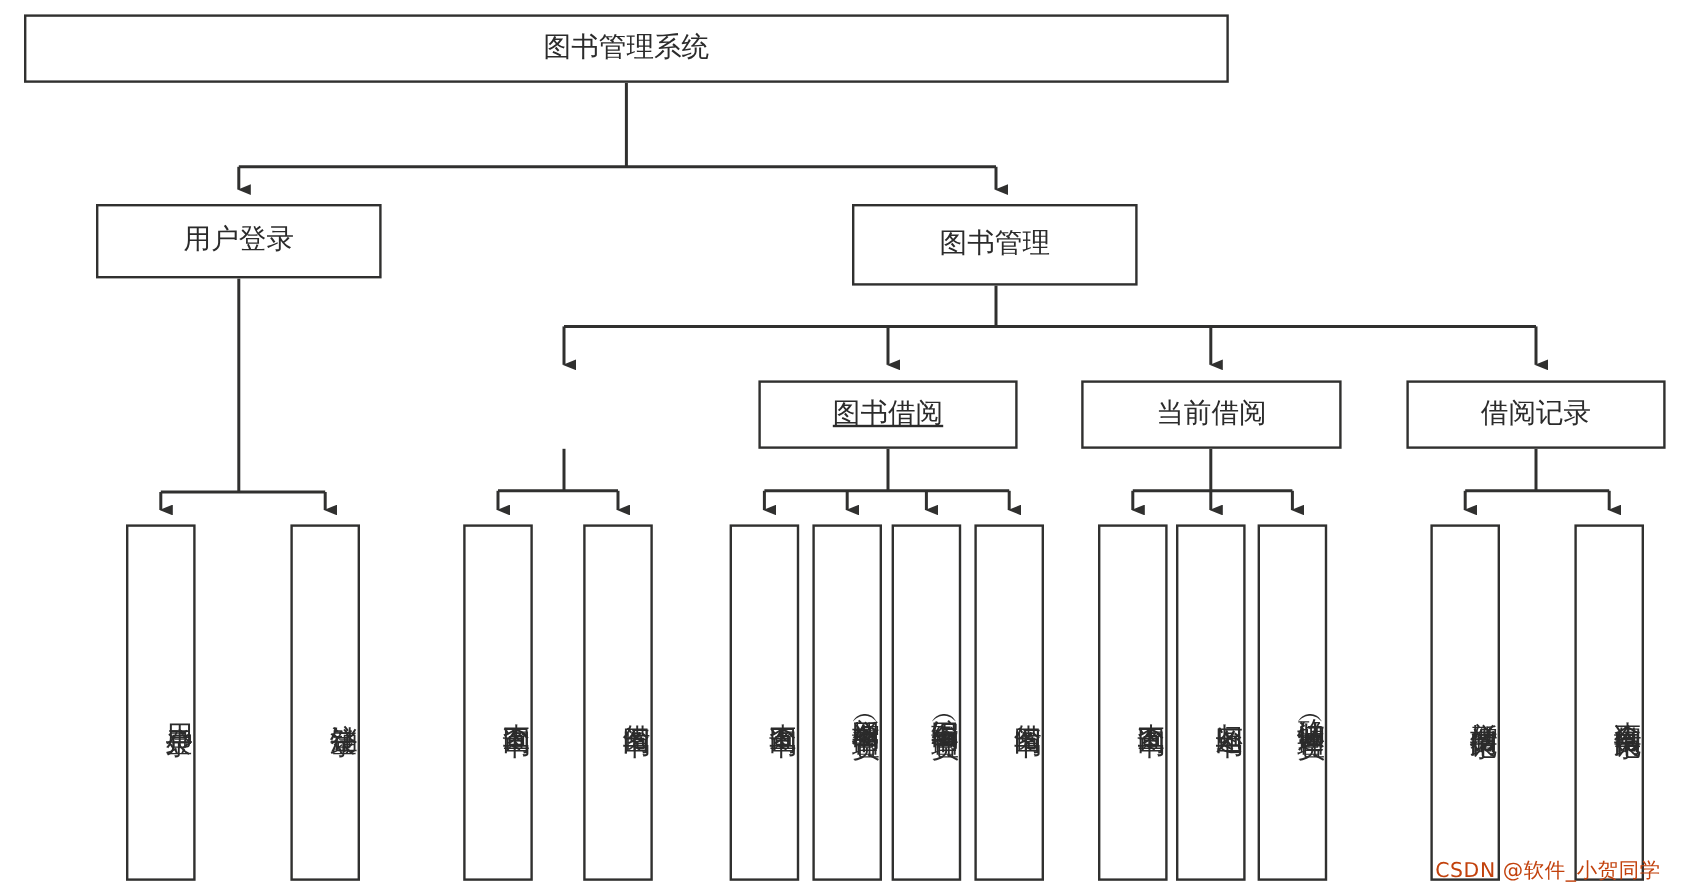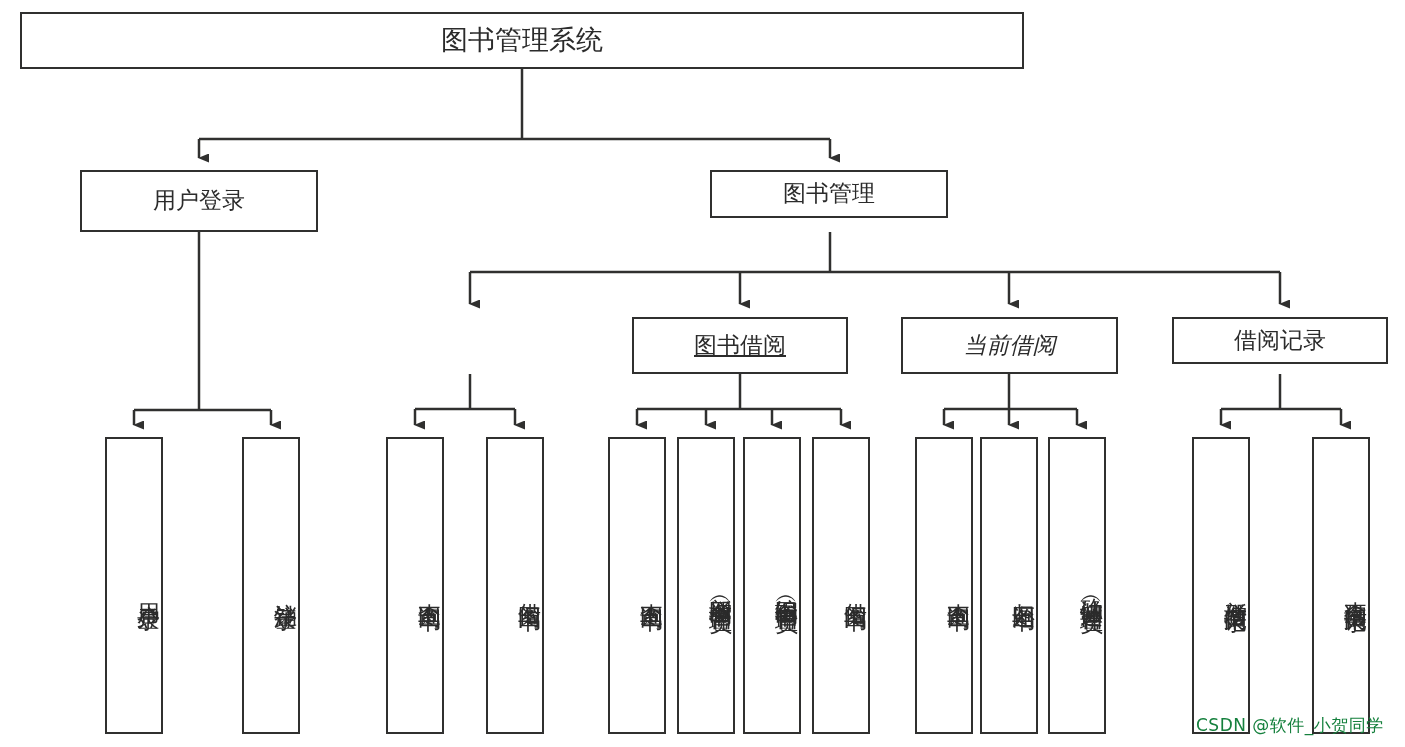"图书管理系统" .node.root { font-size: 27px -> 23px }
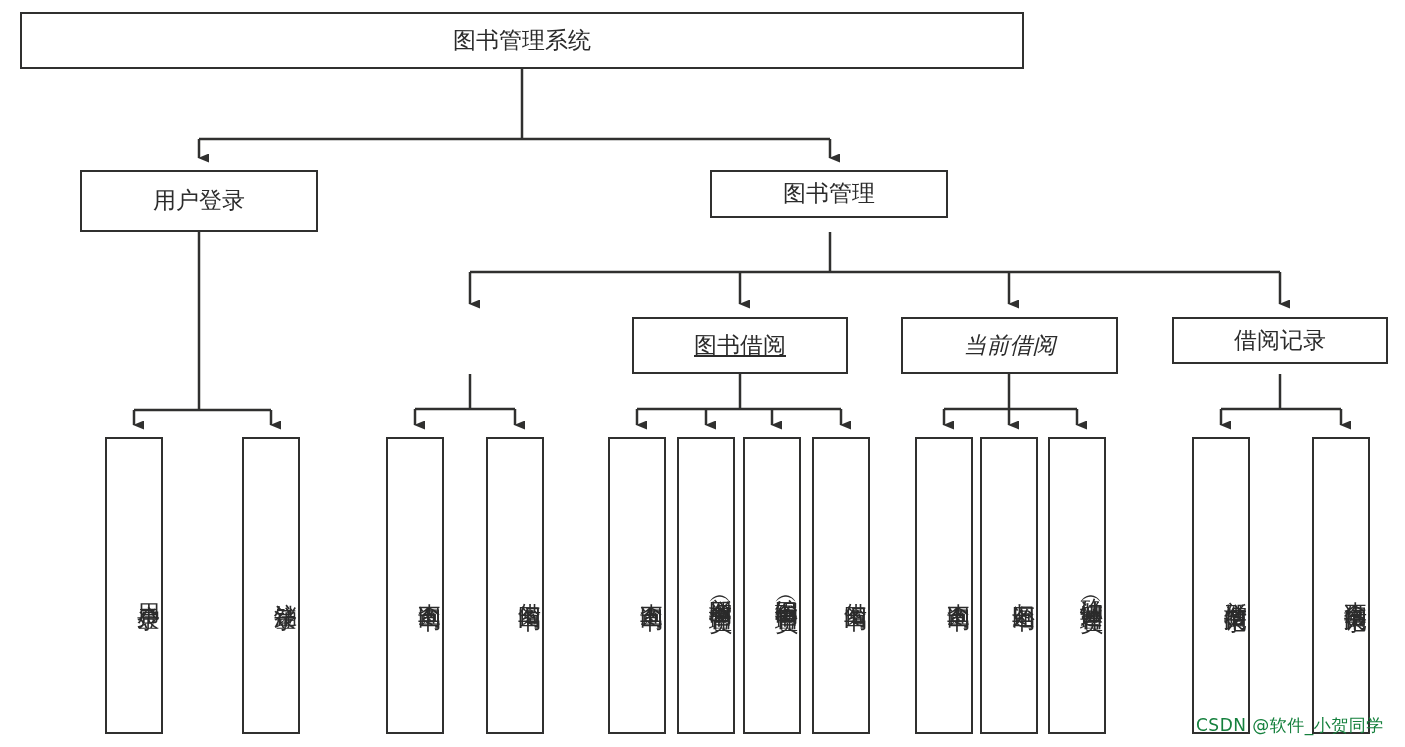"图书管理" div.node { height: 48px -> 68px }
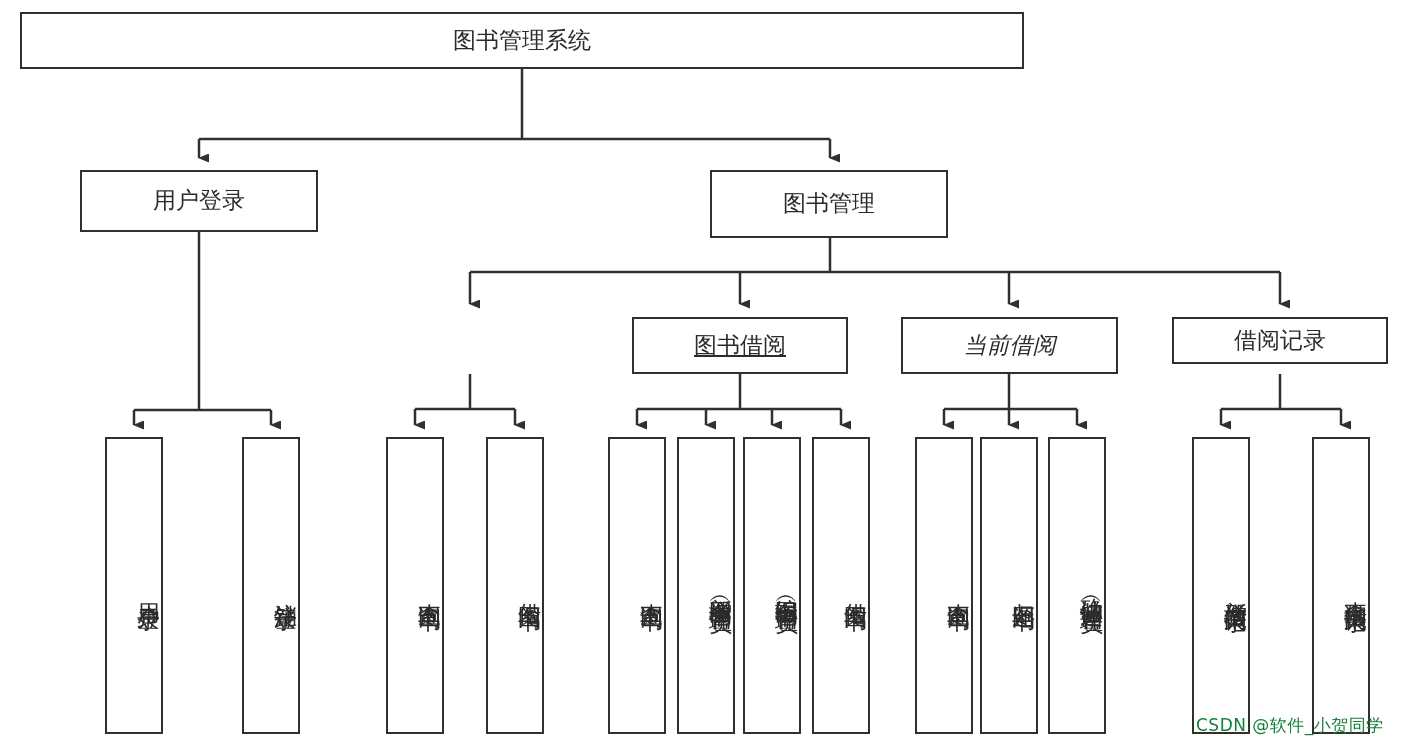"当前借阅" div.node { font-style: italic -> none }
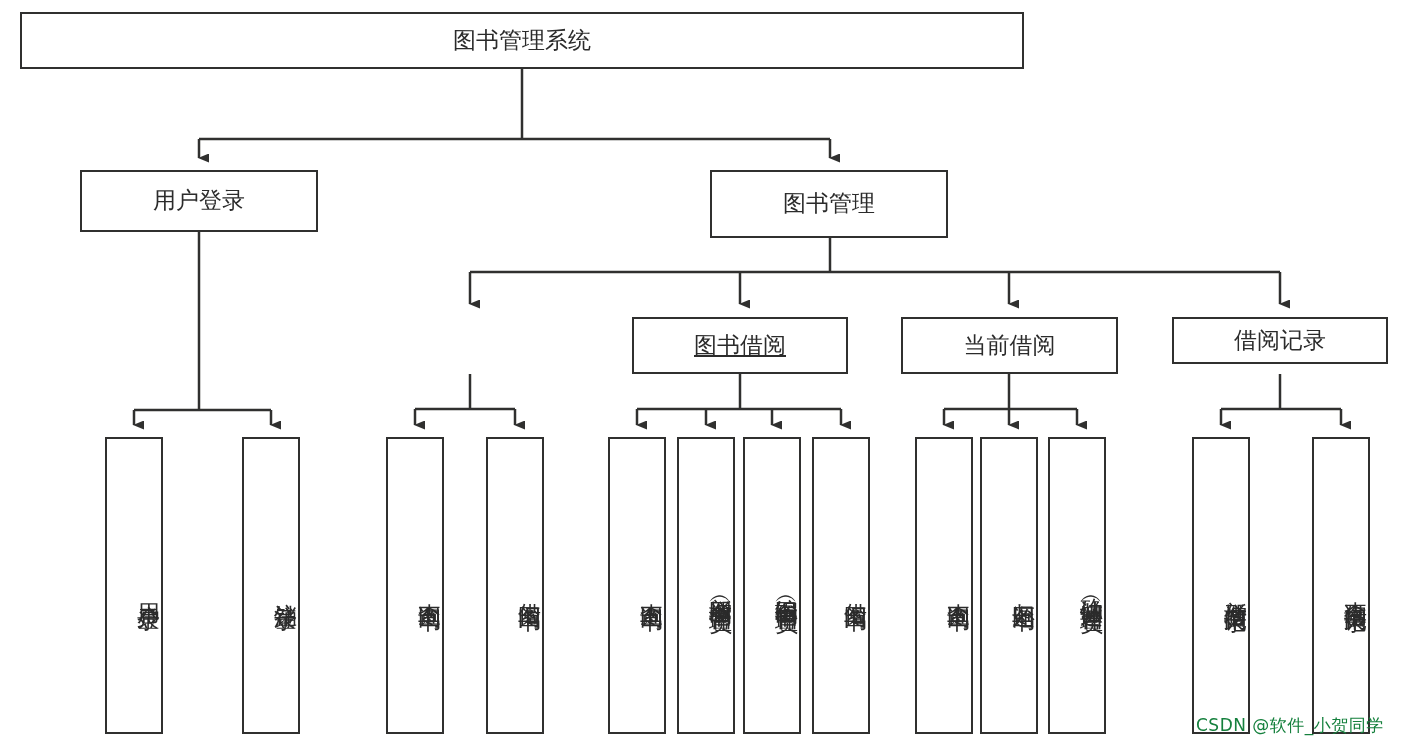"借阅记录" div.node { height: 47px -> 57px }
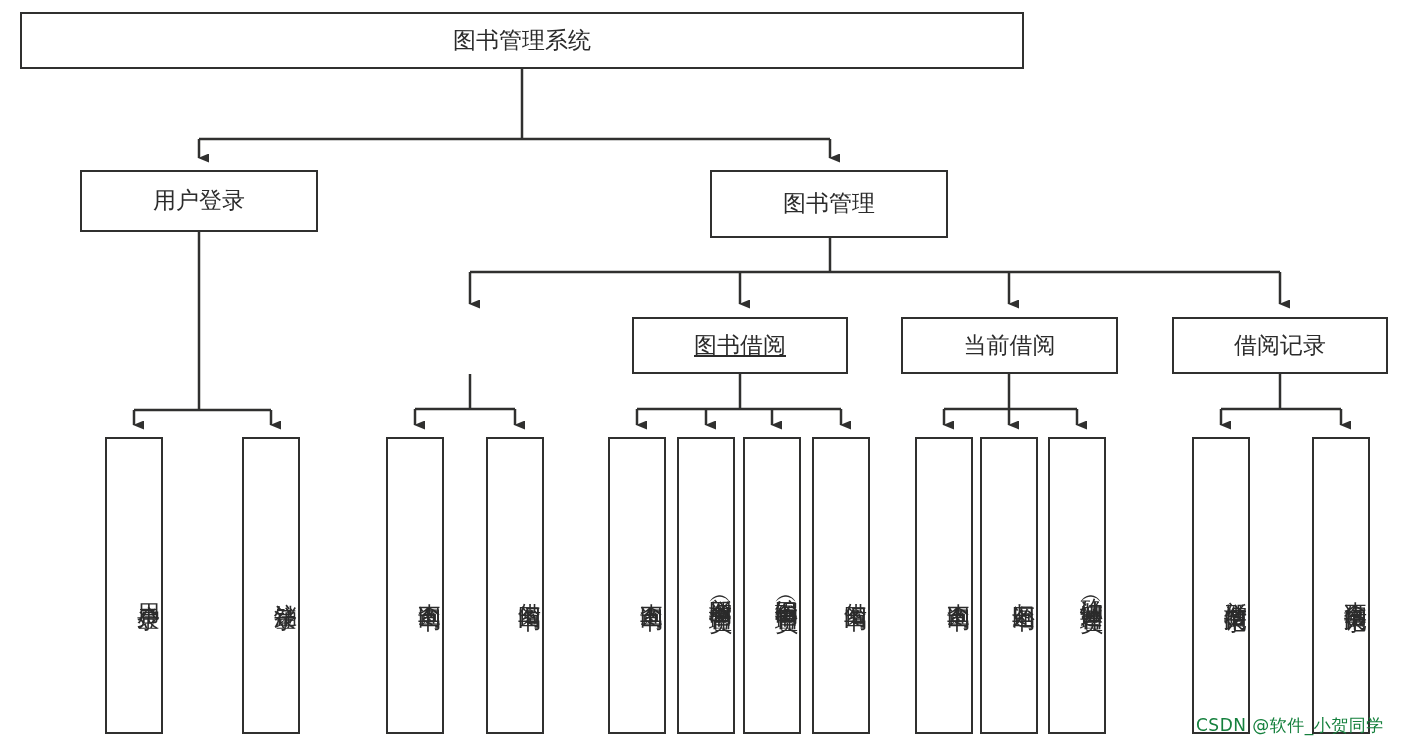"CSDN @软件_小贺同学" .watermark { color: #15803d -> #c2410c }
